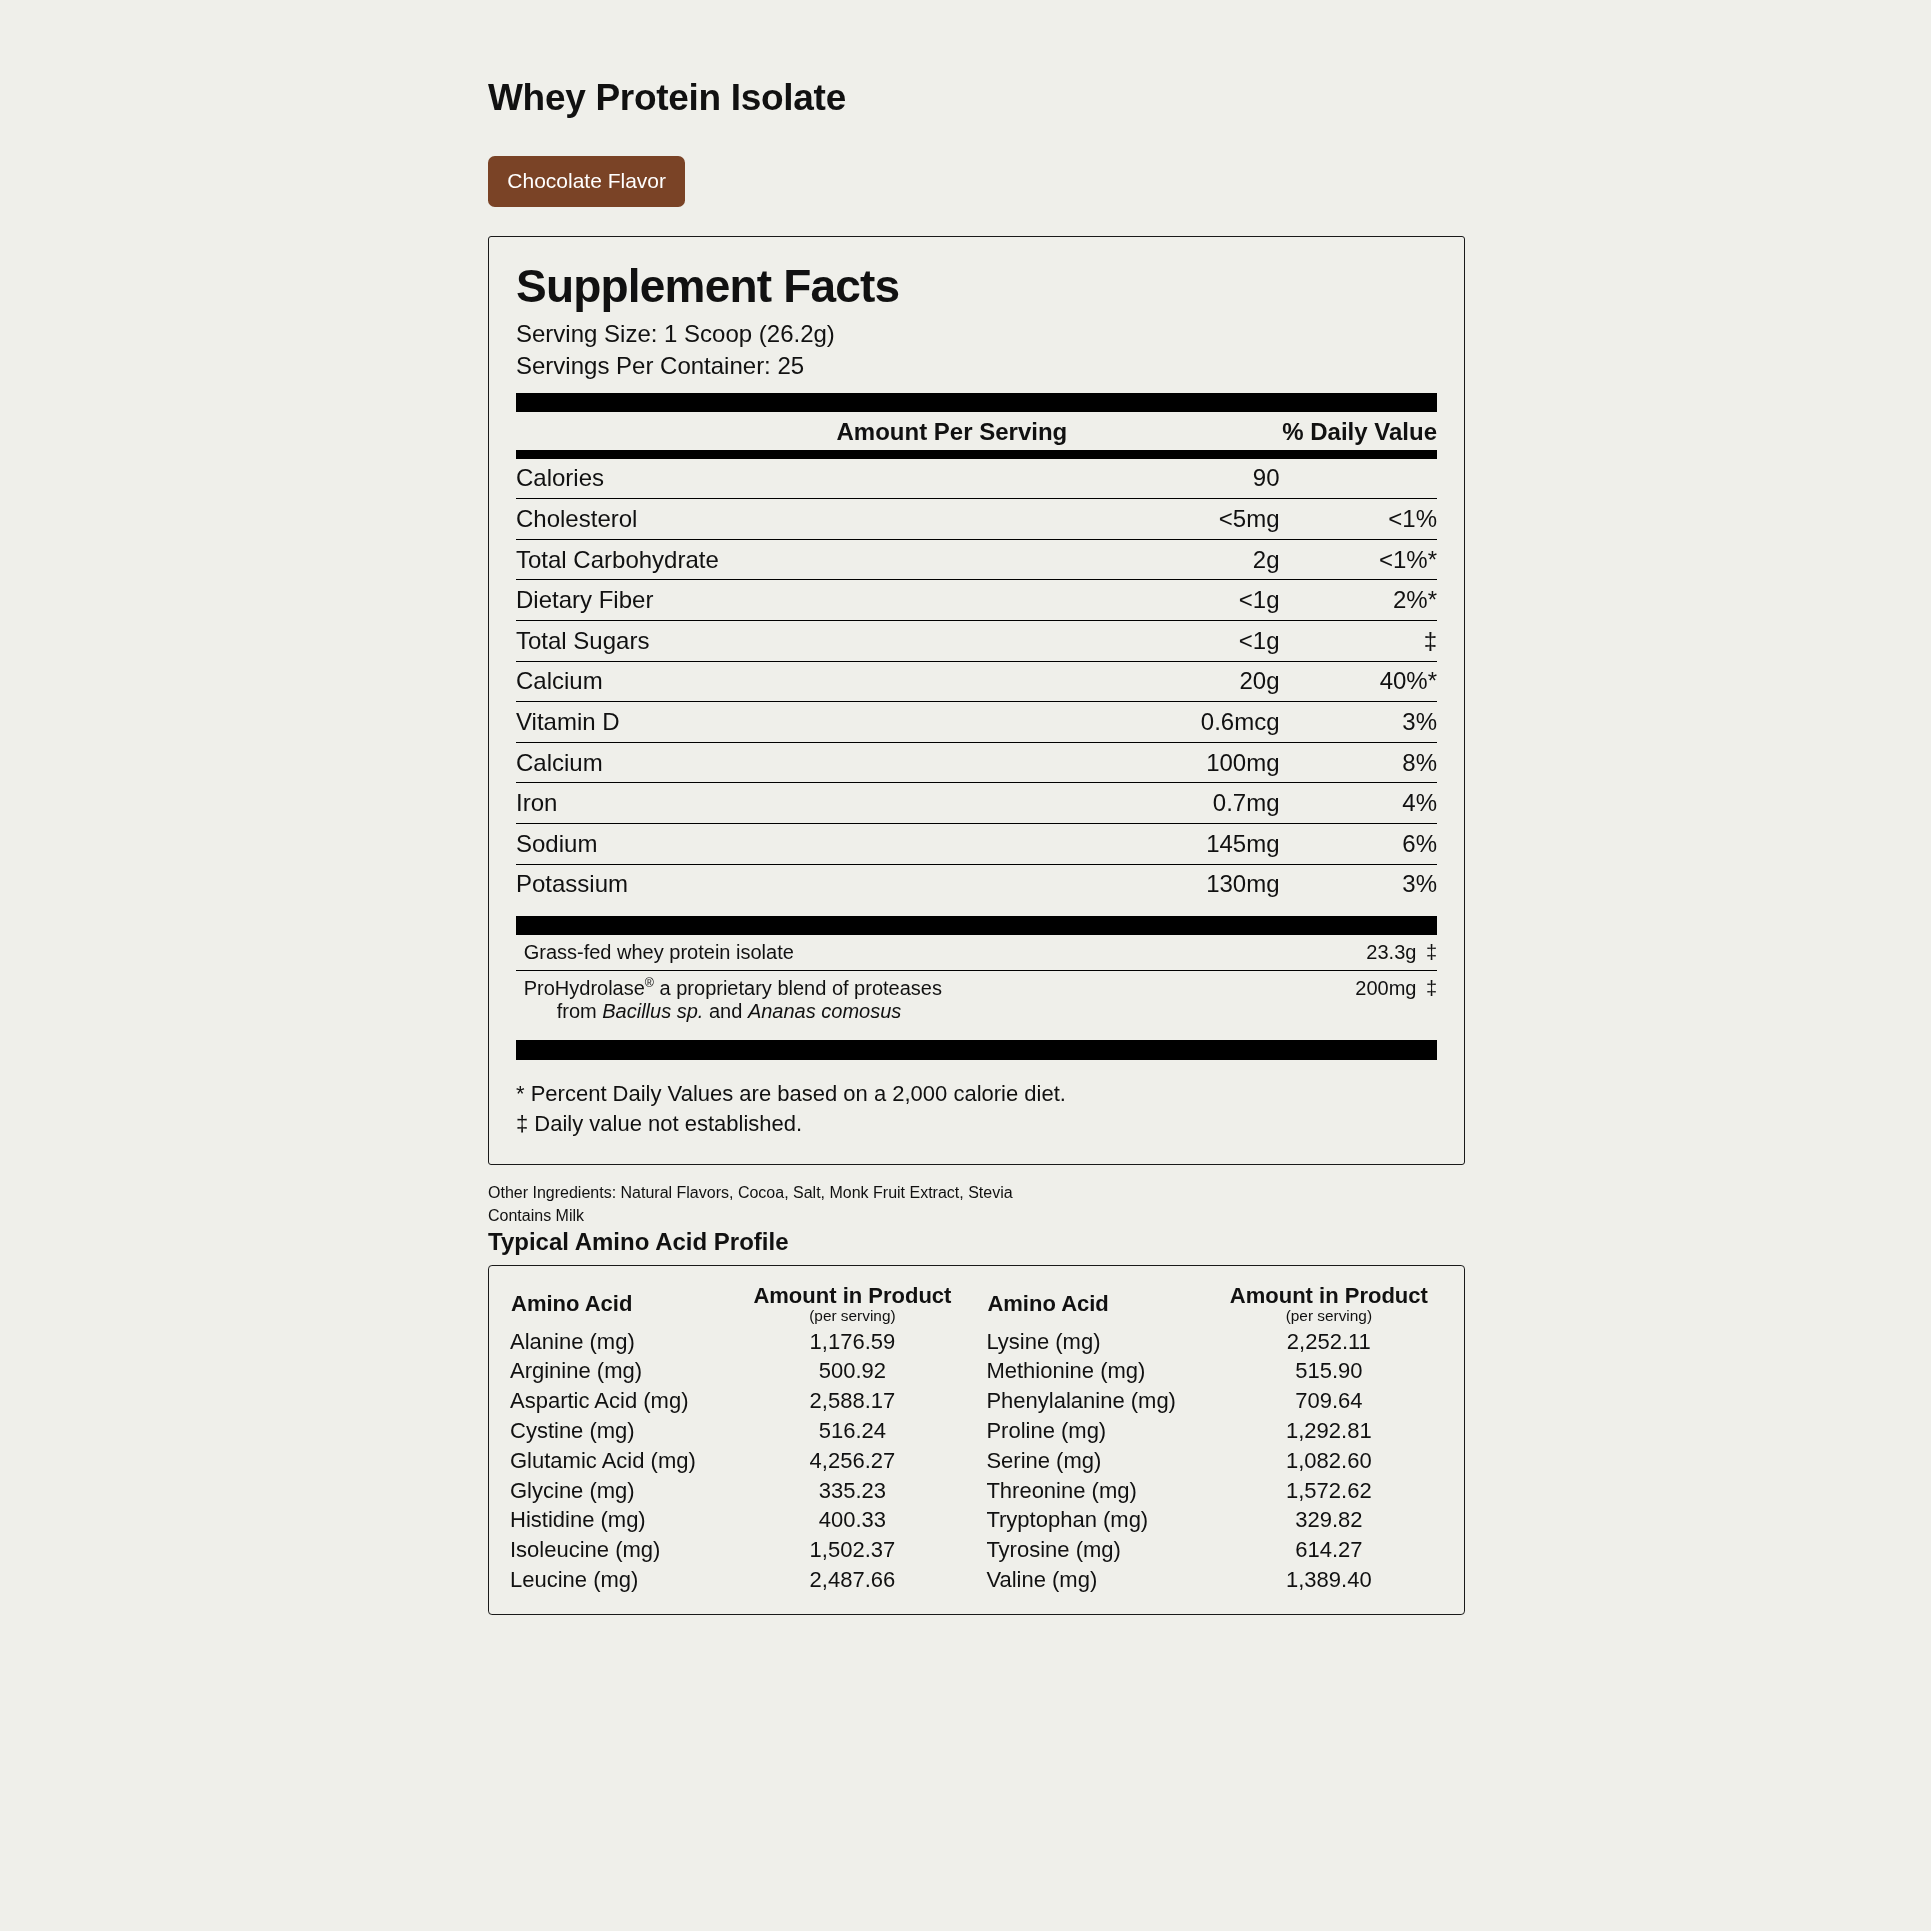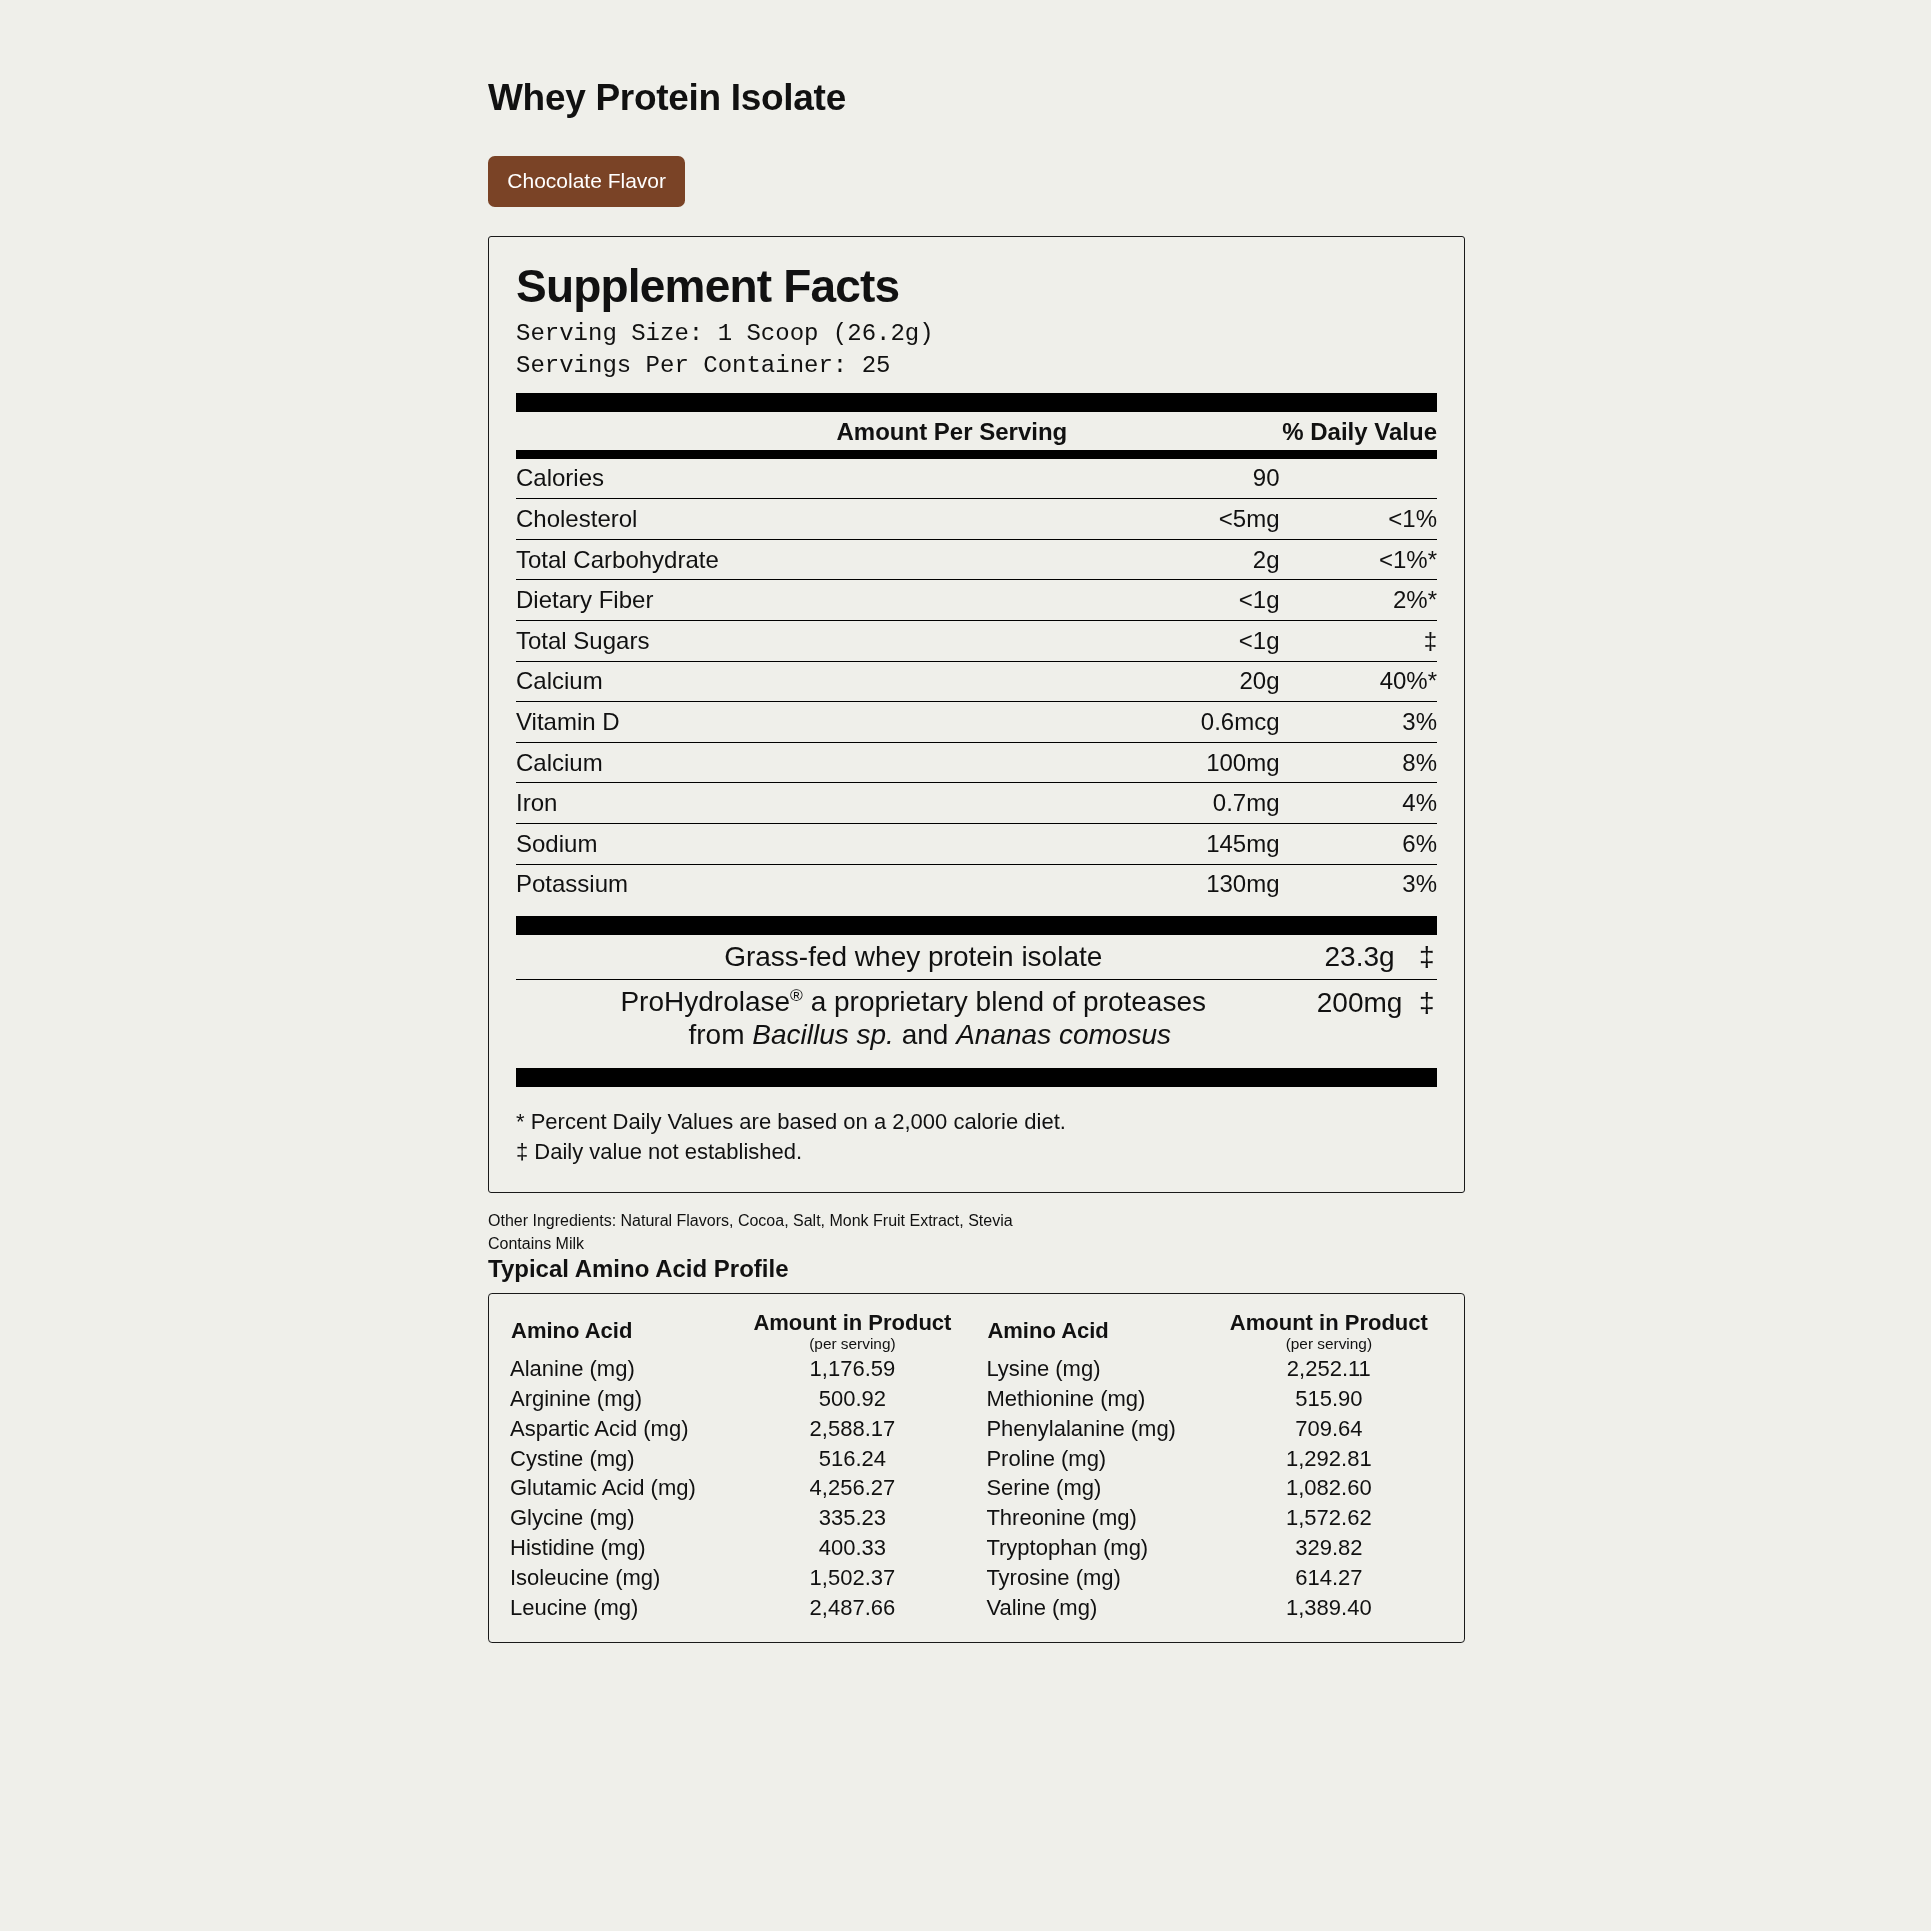"Serving Size: 1 Scoop (26.2g)" .serving-line { font-family: Liberation Mono, monospace -> none }
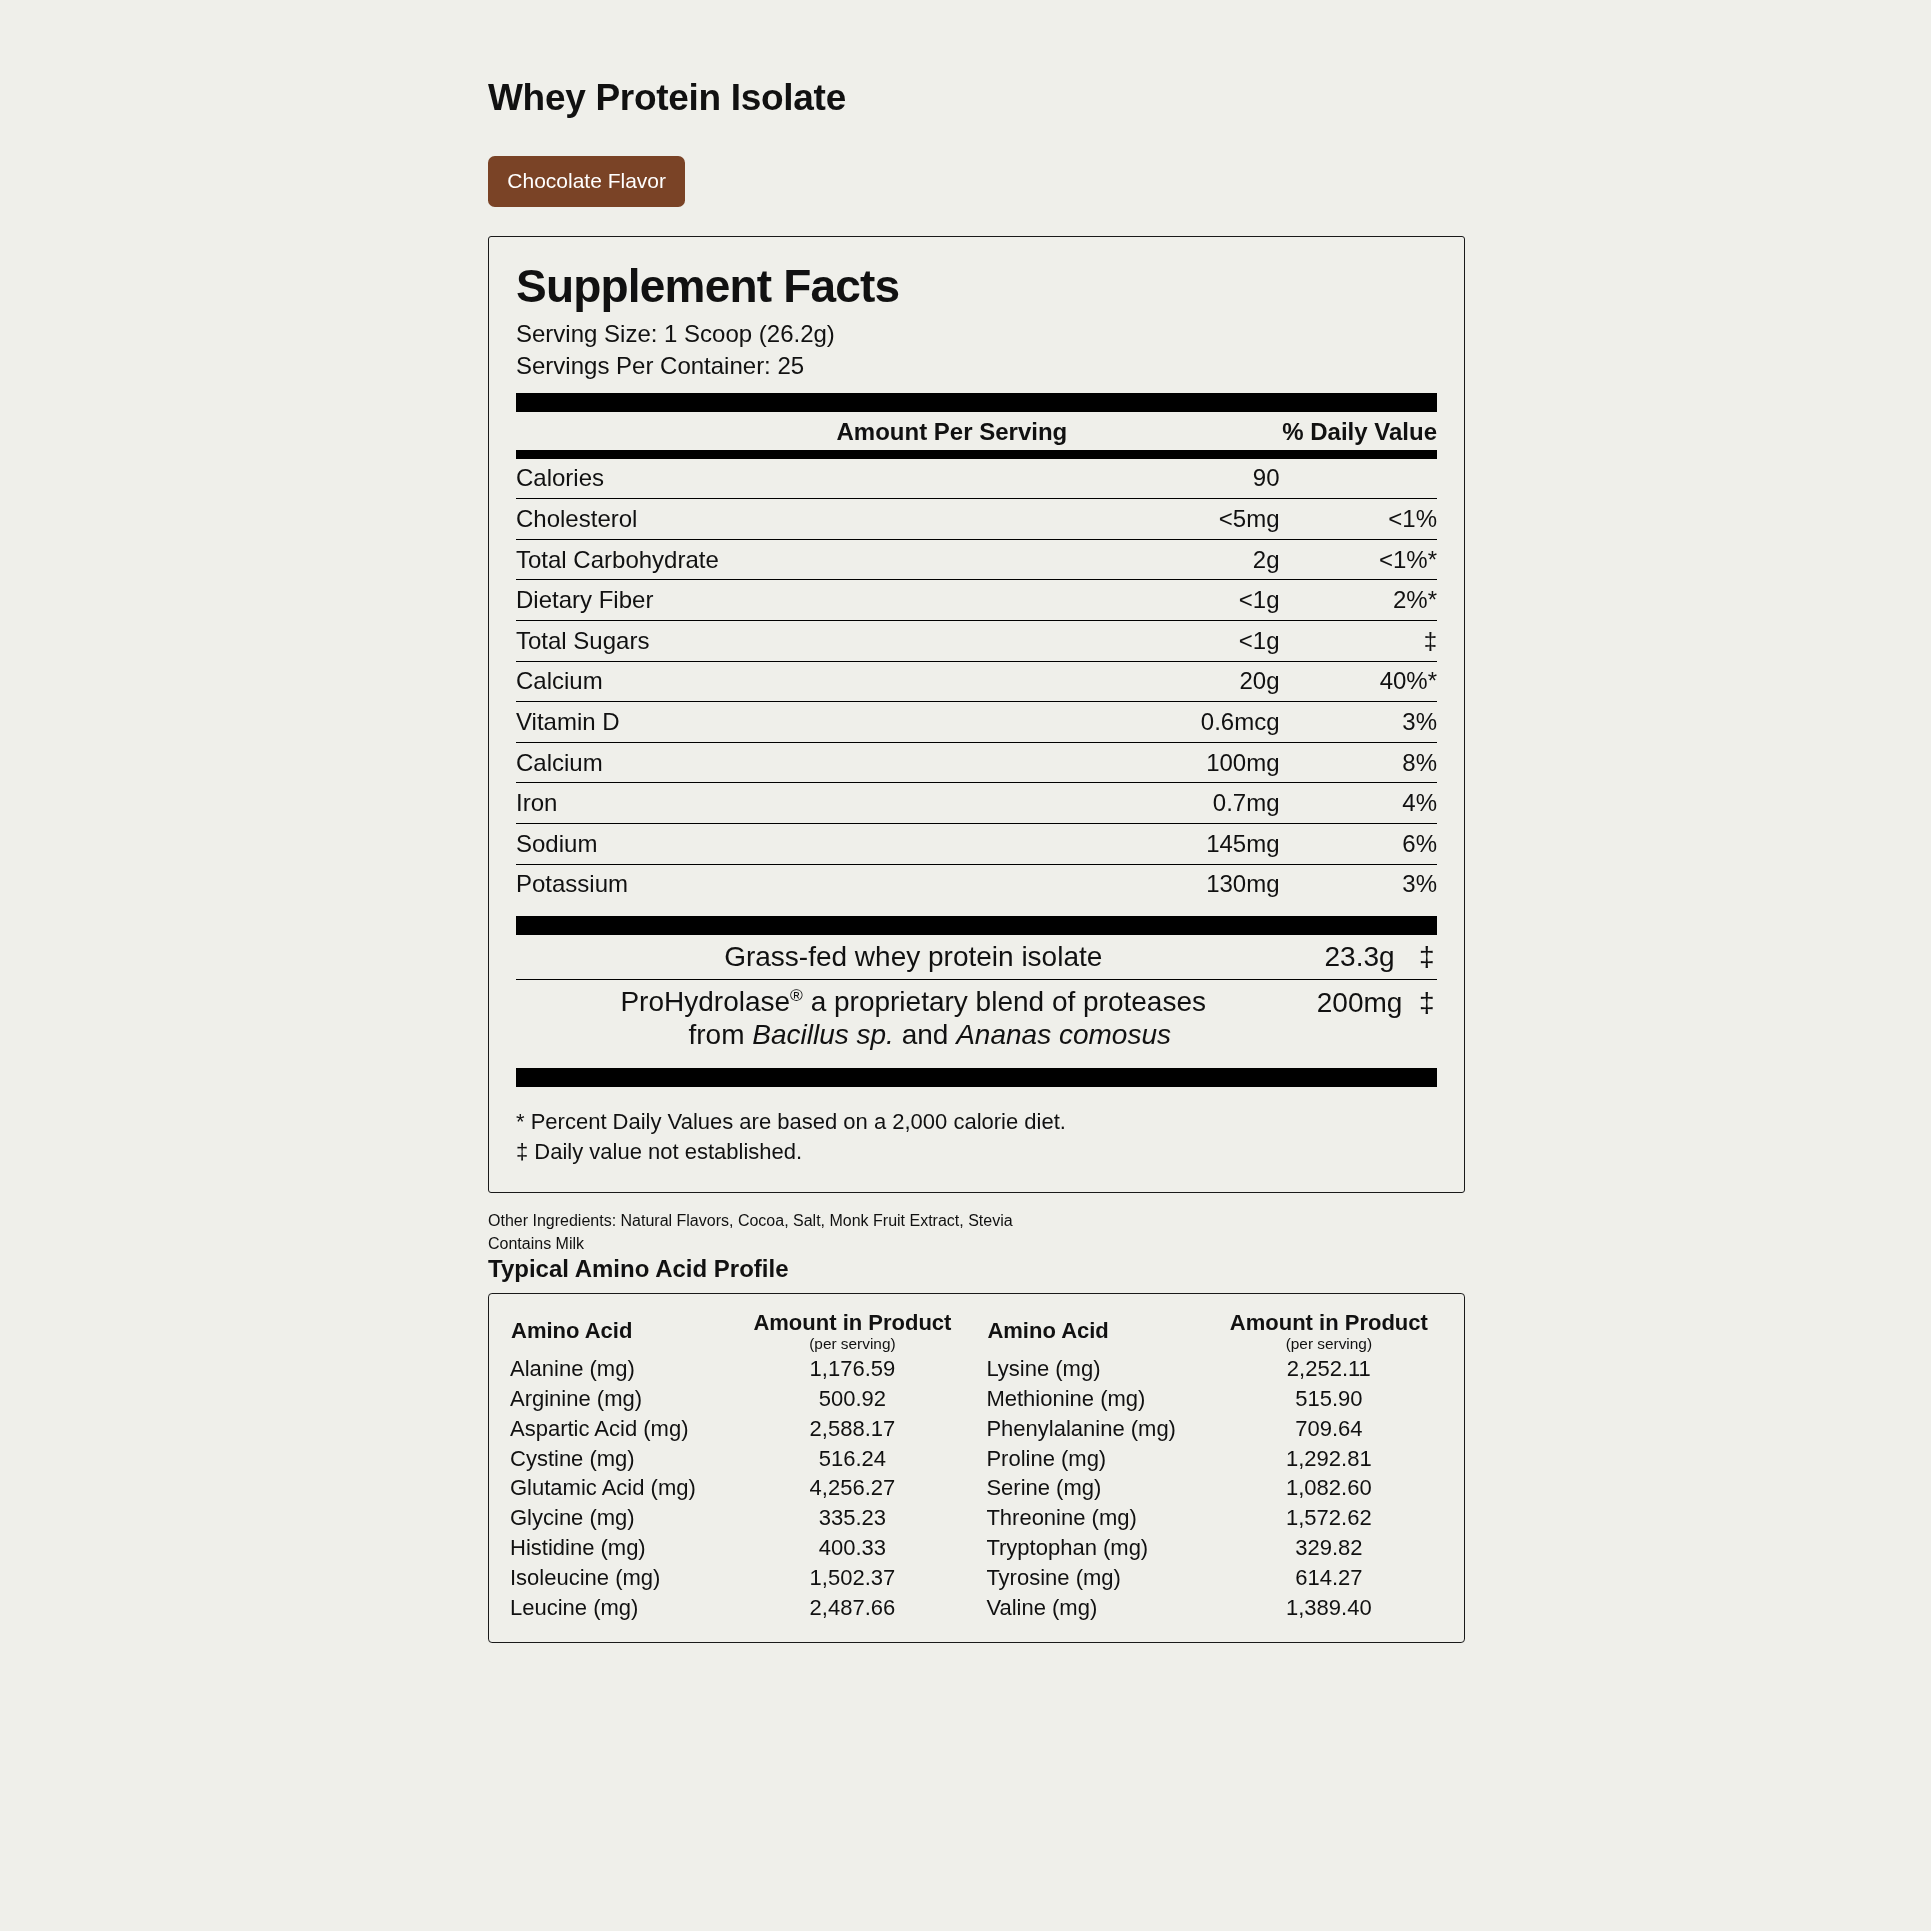"Grass-fed whey protein isolate" .blend-row td { font-size: 28px -> 20px; text-align: center -> none }
